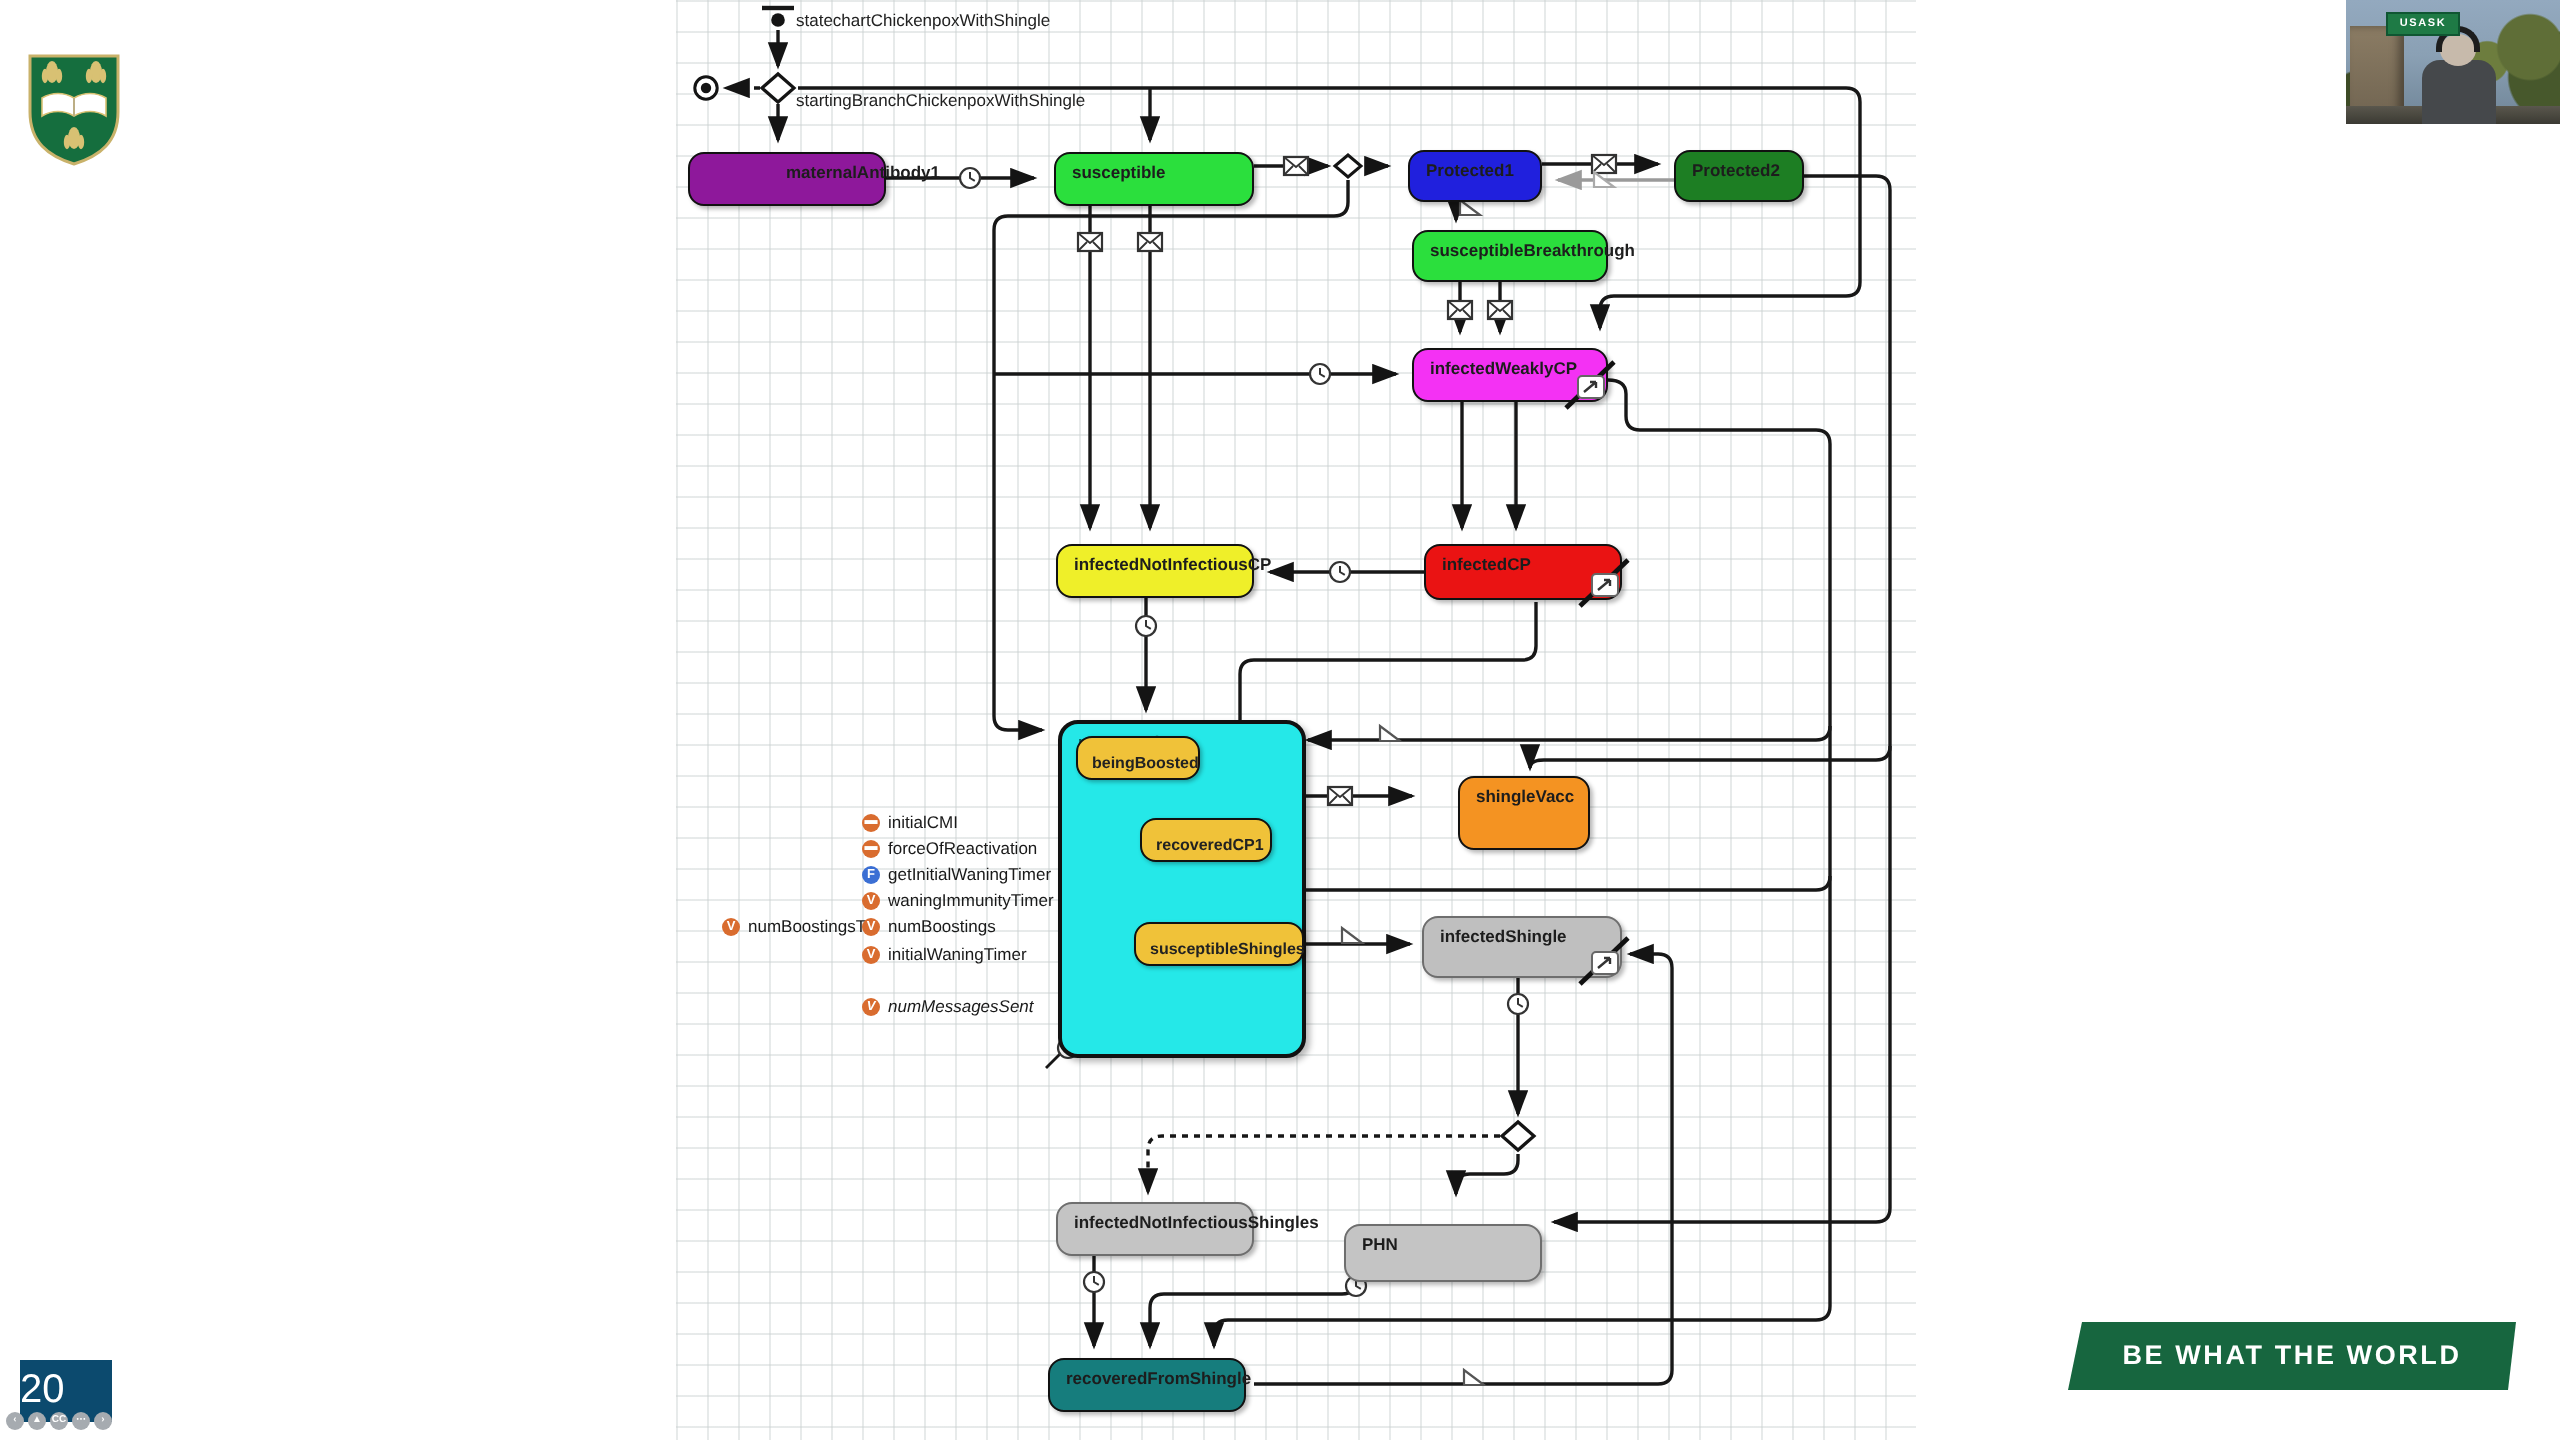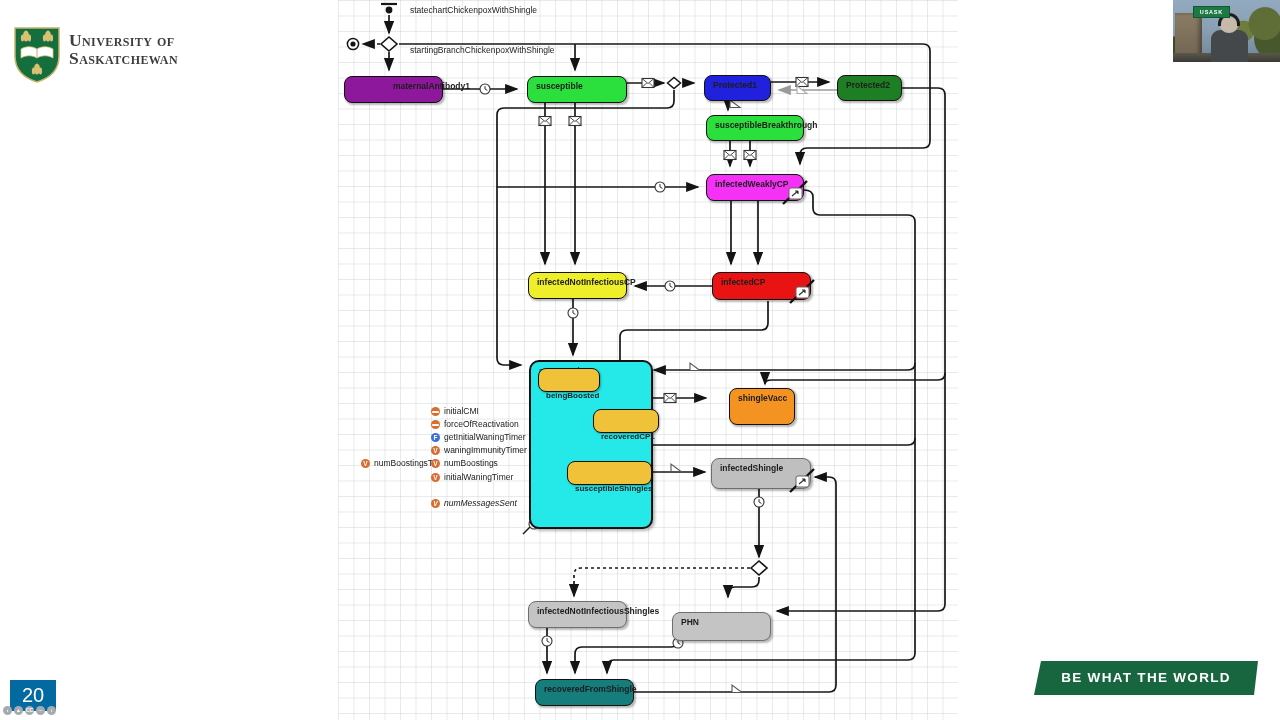"statechartChickenpoxWithShingle" .sc-label { margin-left: 12px -> none }
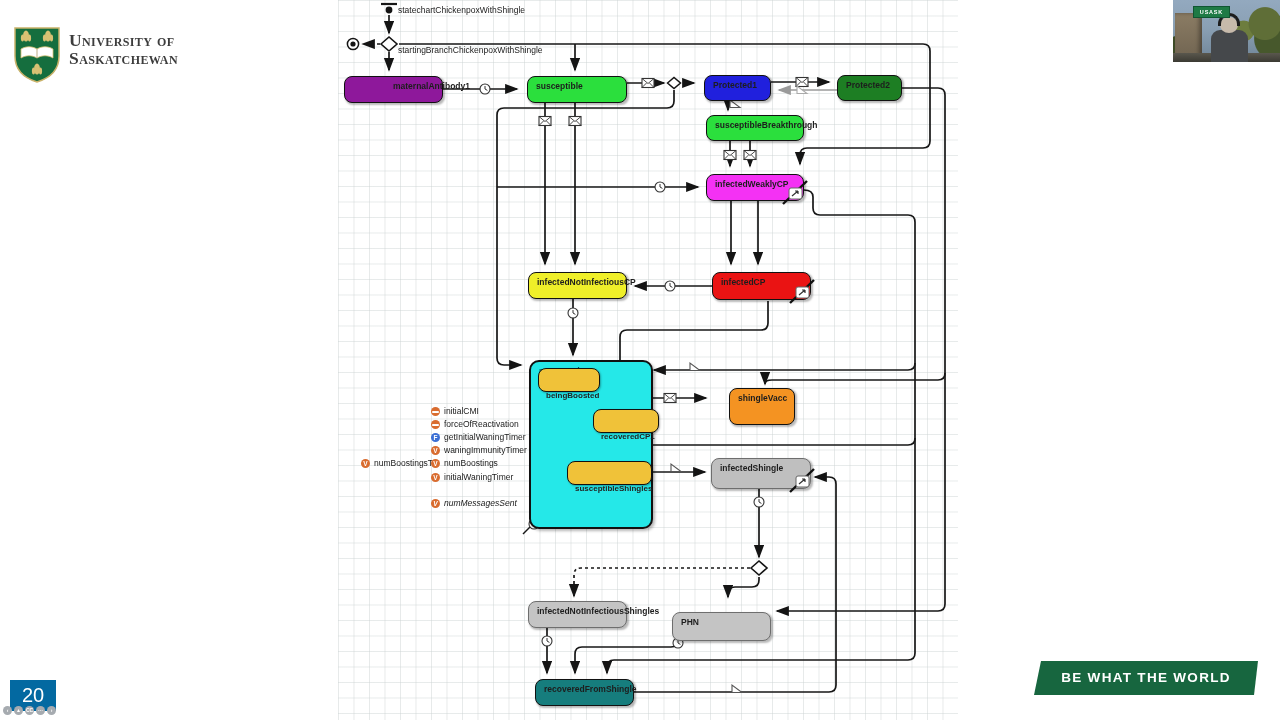"University of" div.logo-text { html: <div> <div>University of</div> <div>Saskatchewan</div> </div> -> none }
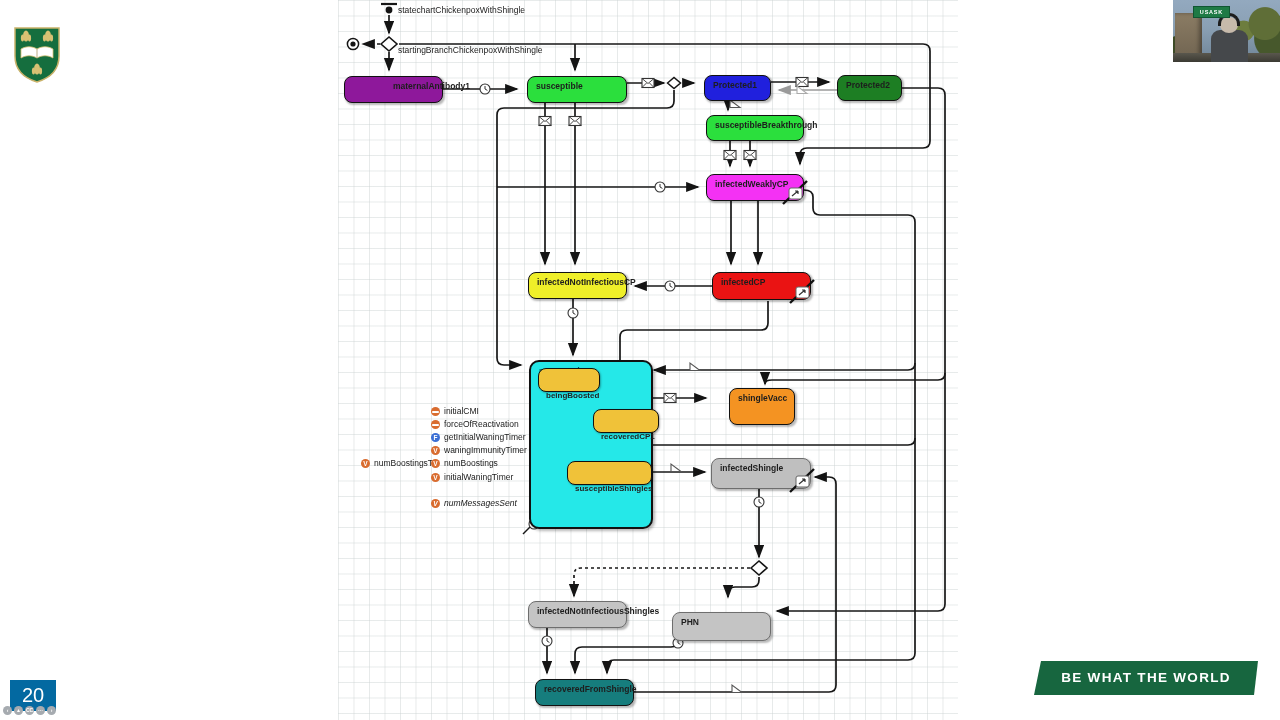"beingBoosted" .inner { padding: 22px 0 0 7px -> 8px 0 0 7px }
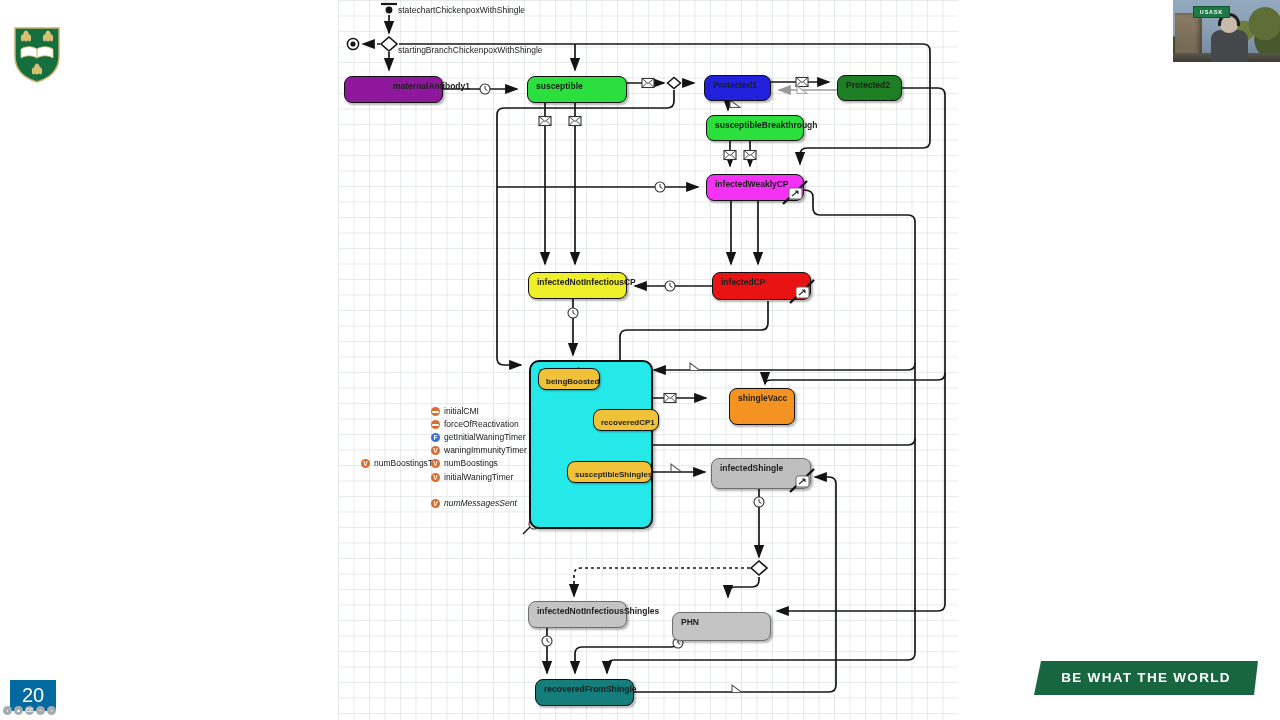"recoveredCP1" div.inner { margin-left: 23px -> none }
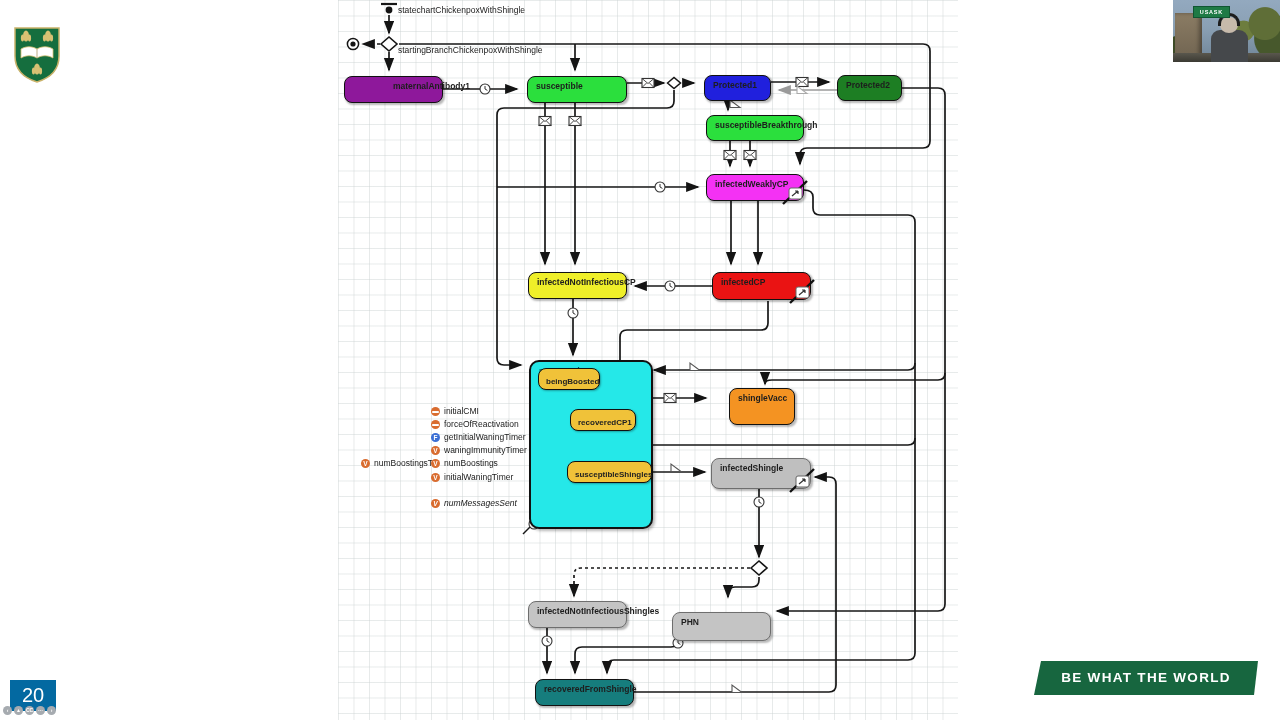"20" .page-num { background: #0369a1 -> #0c4a6e; text-align: center -> left }
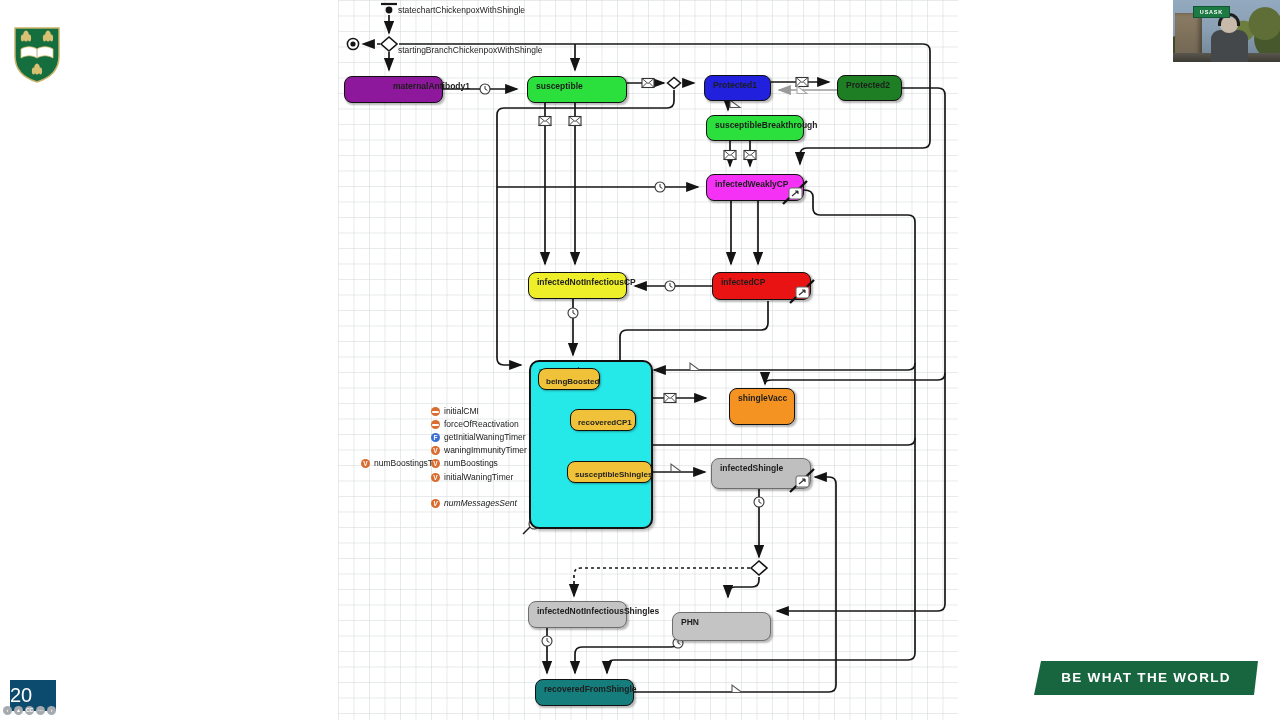"recoveredFromShingle" div.state { left: 197px -> 186px }
